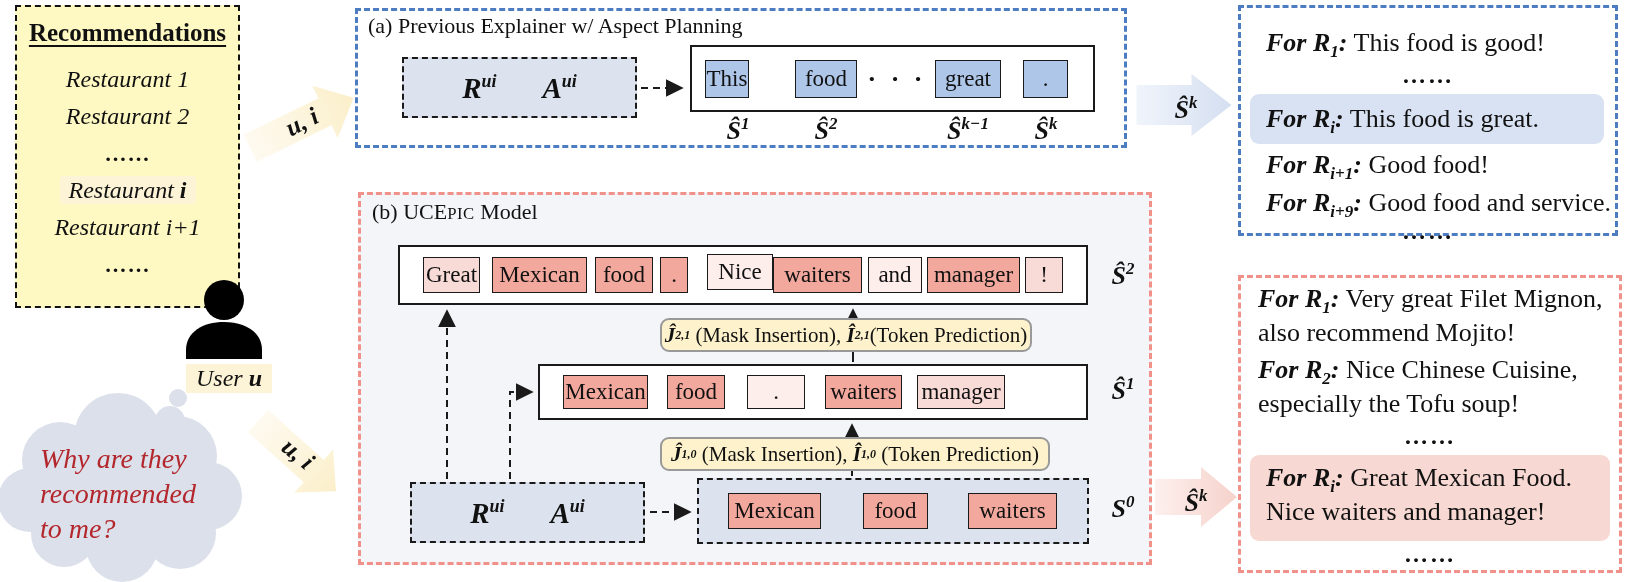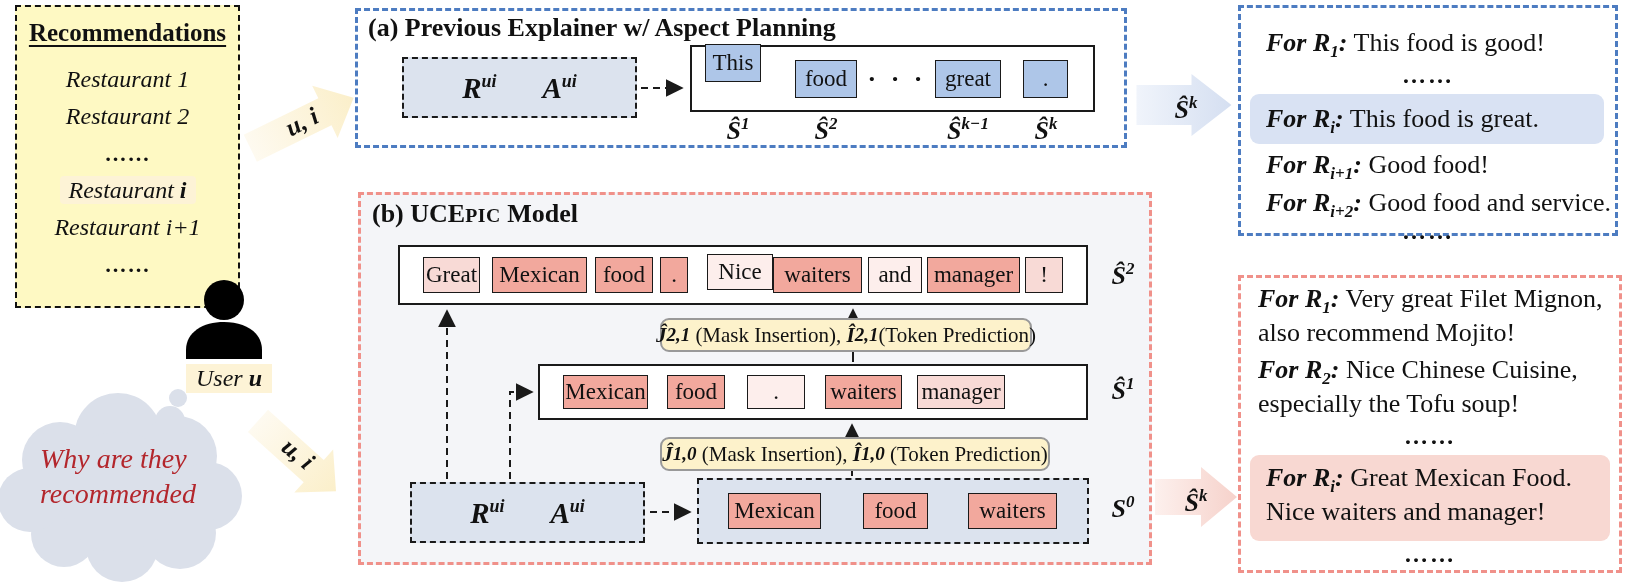"(a) Previous Explainer w/ Aspect" .ptitle { font-size: 26px -> 22px; font-weight: bold -> normal }
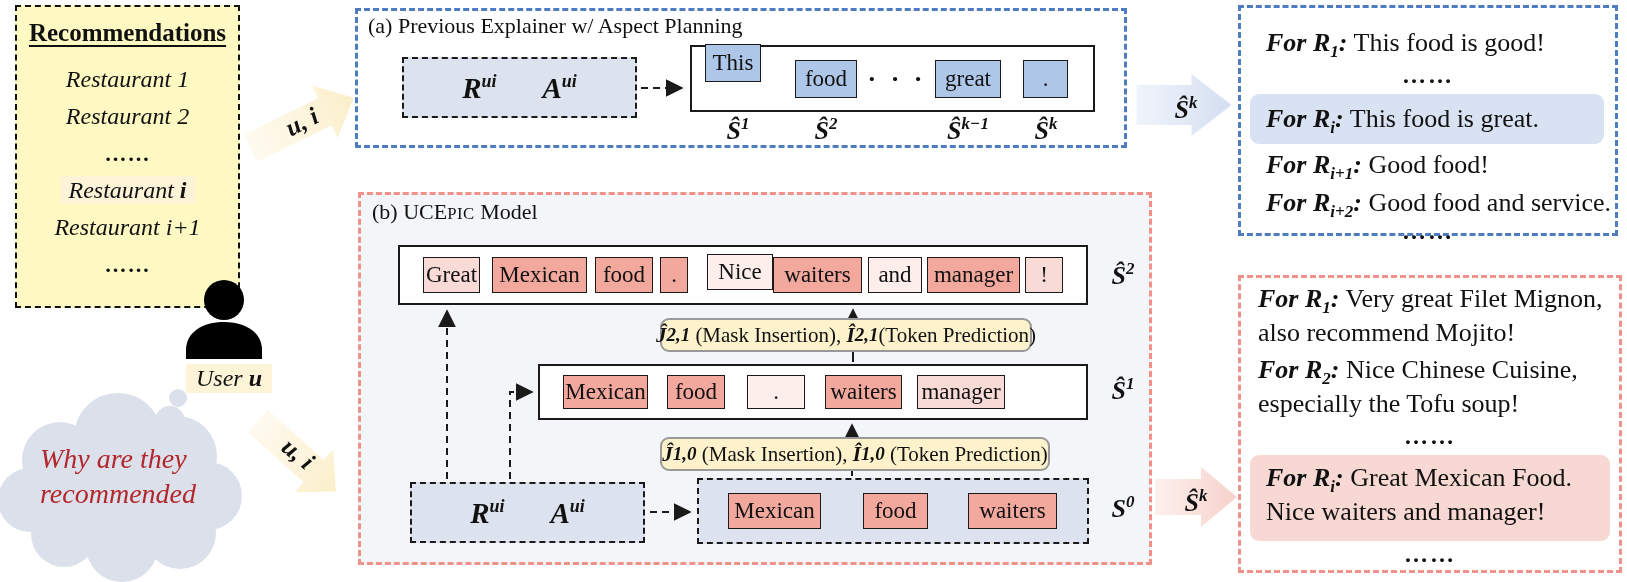"This" div.tok { top: 44px -> 60px; width: 56px -> 44px }
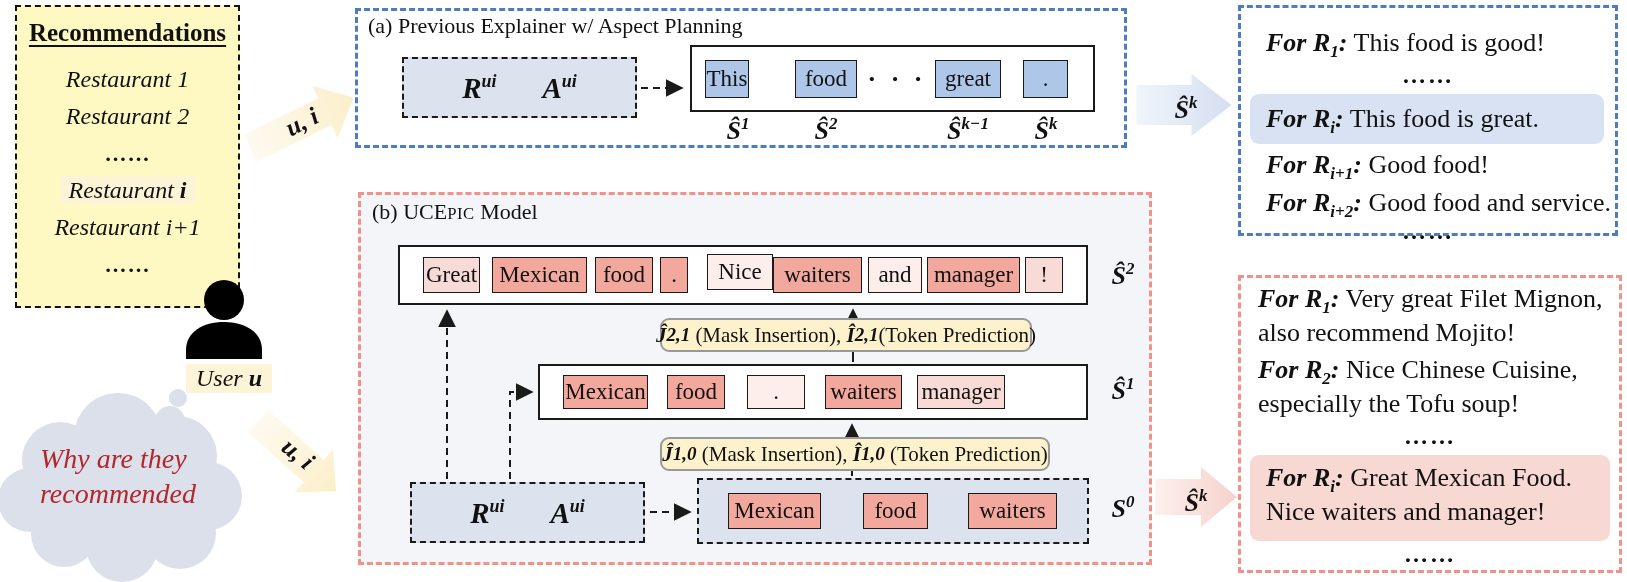"i+2" sub { text: i+2 -> i+9 }
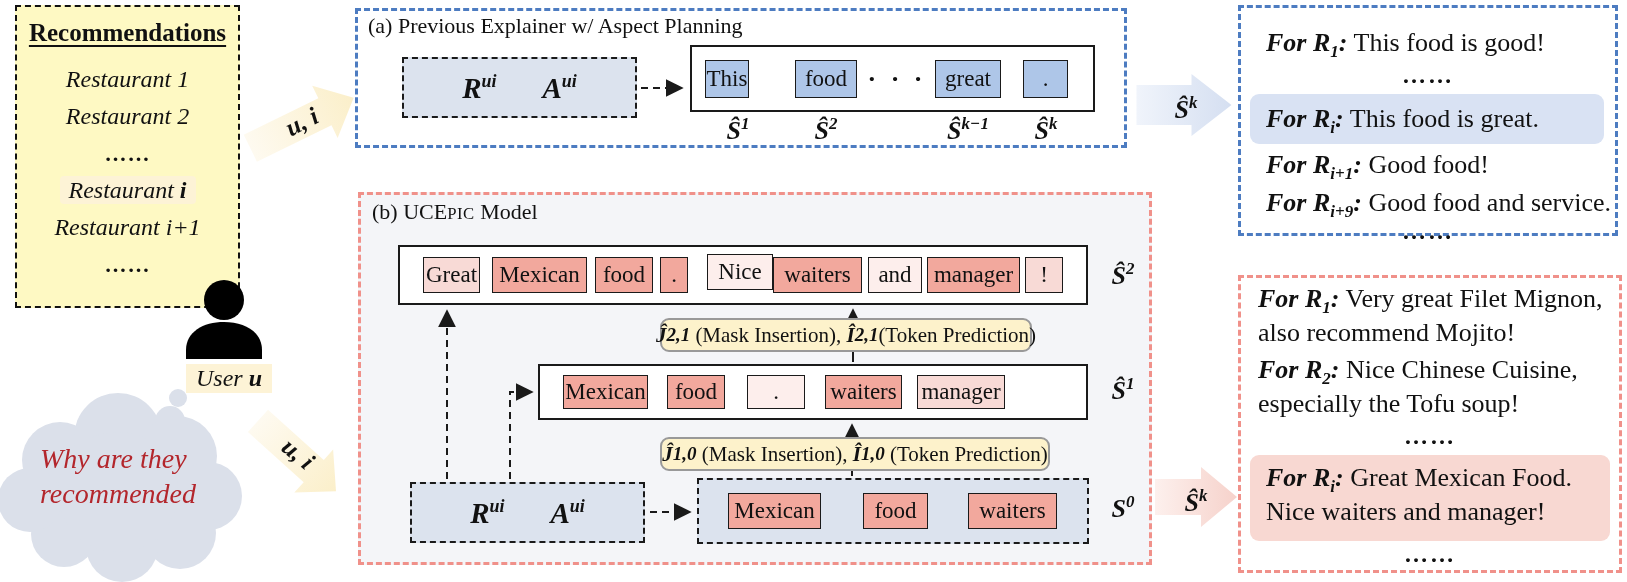"2,1" .opbox sup { font-size: 19px -> 12px }
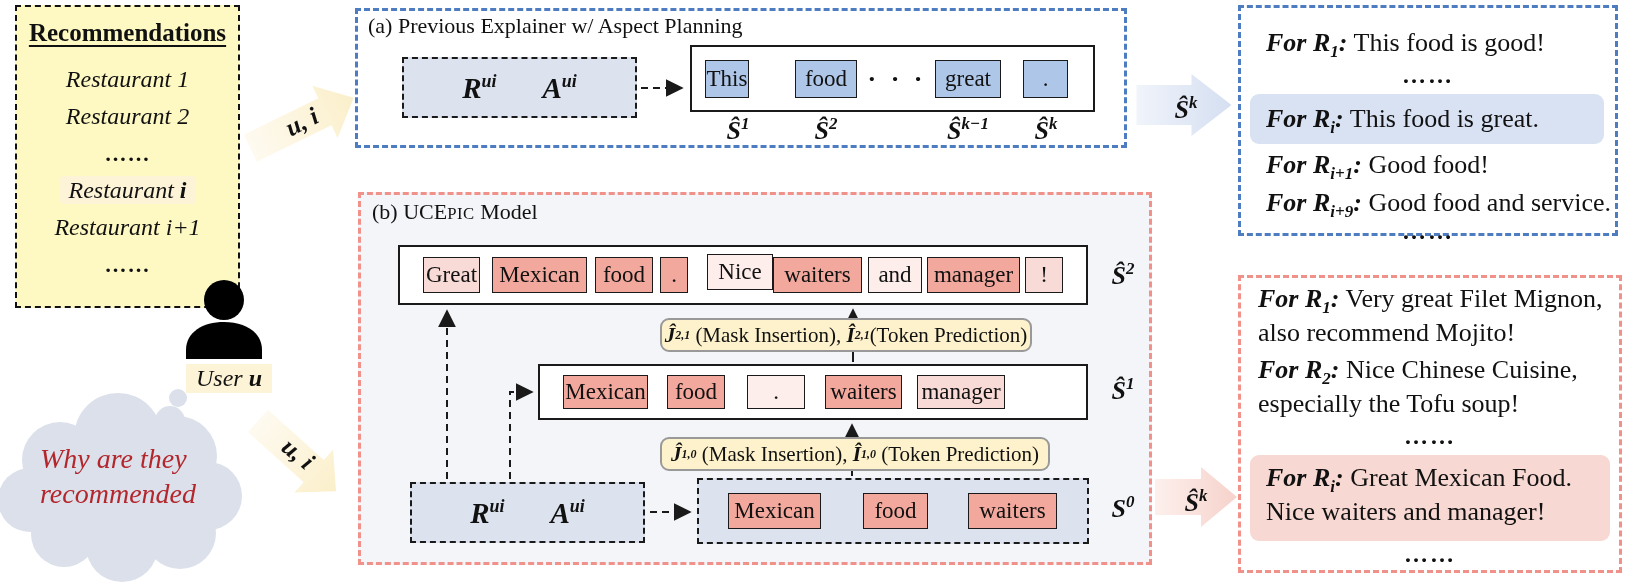"to me?" div { html: none -> <div>to me?</div> }
